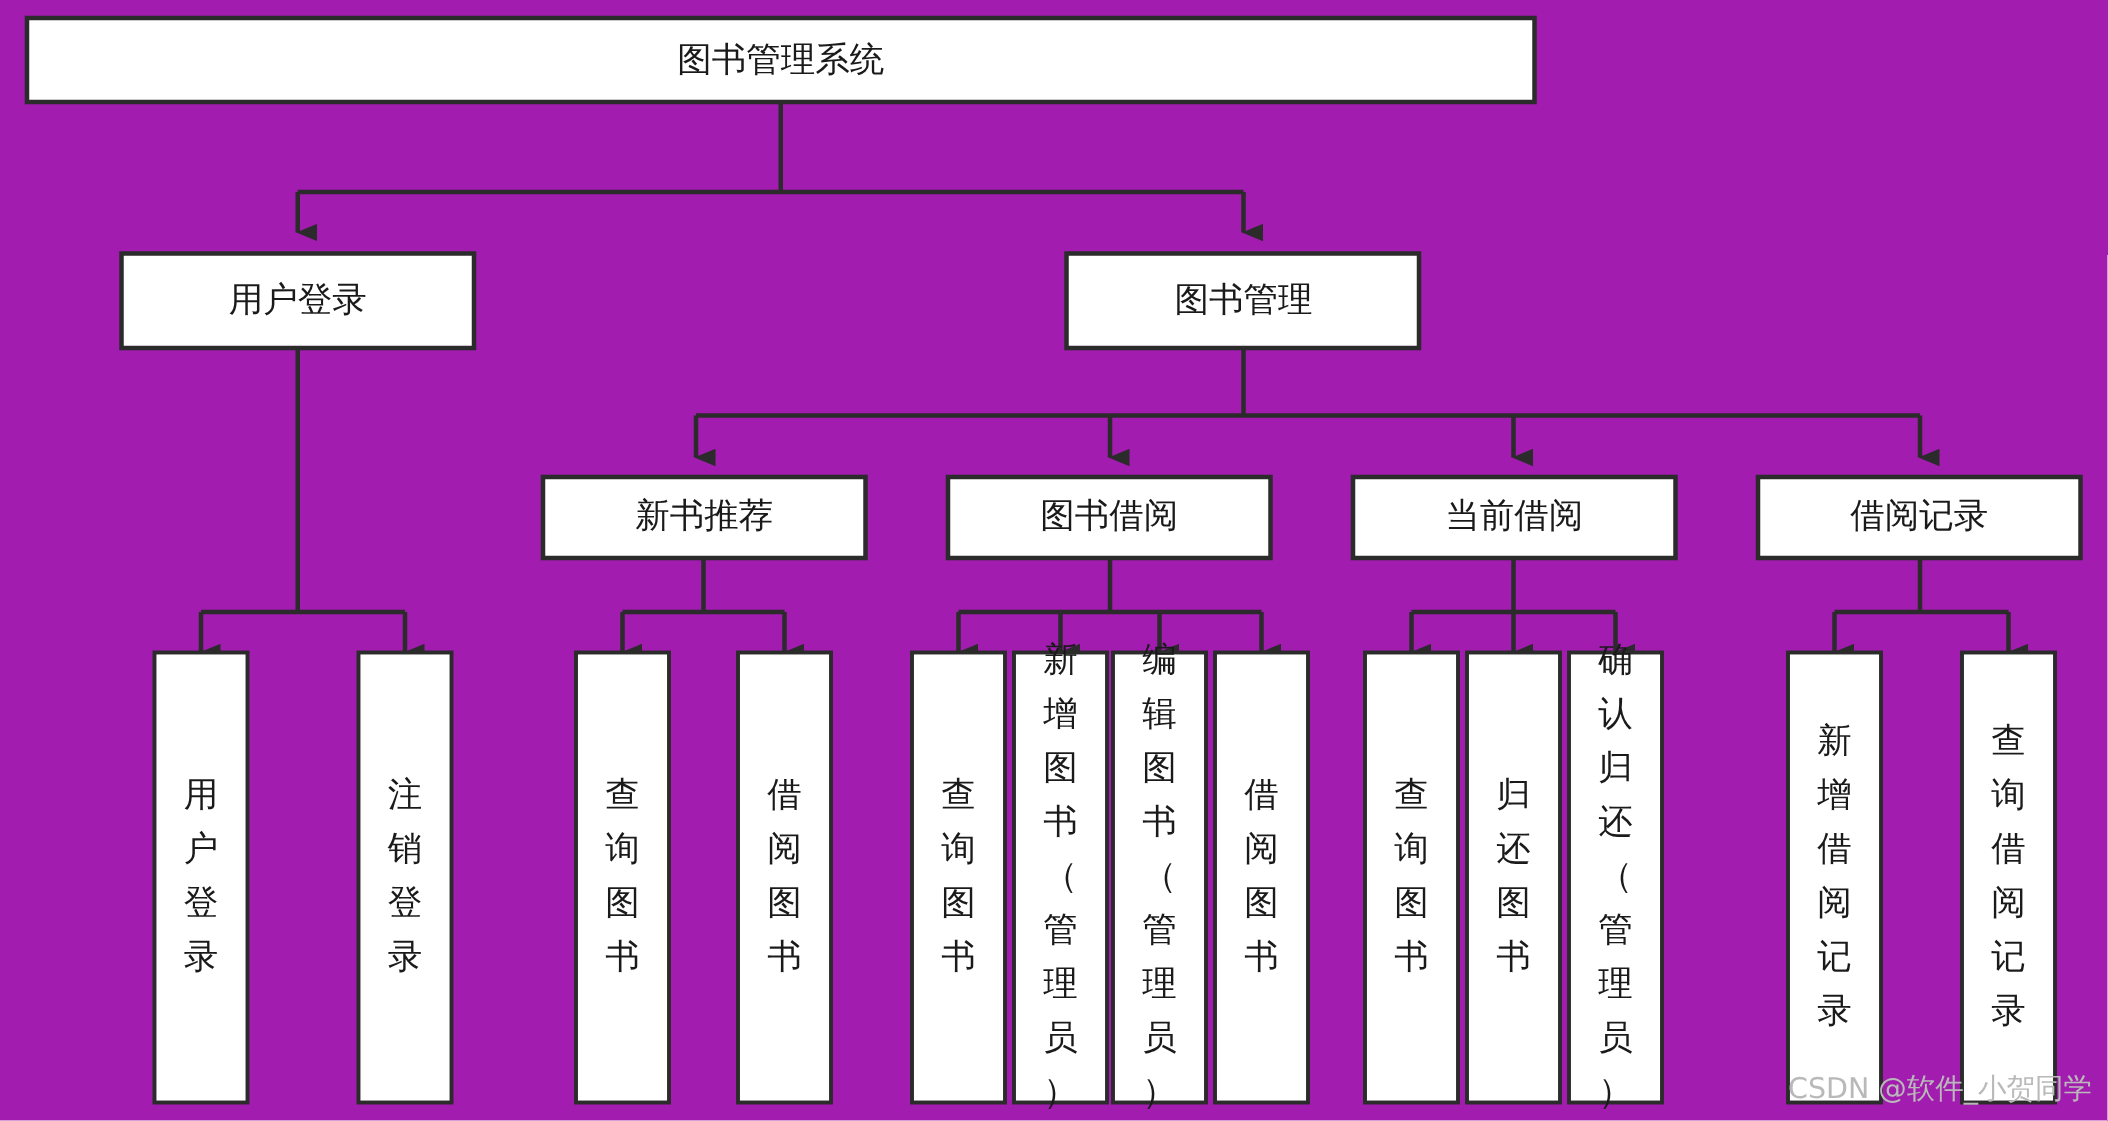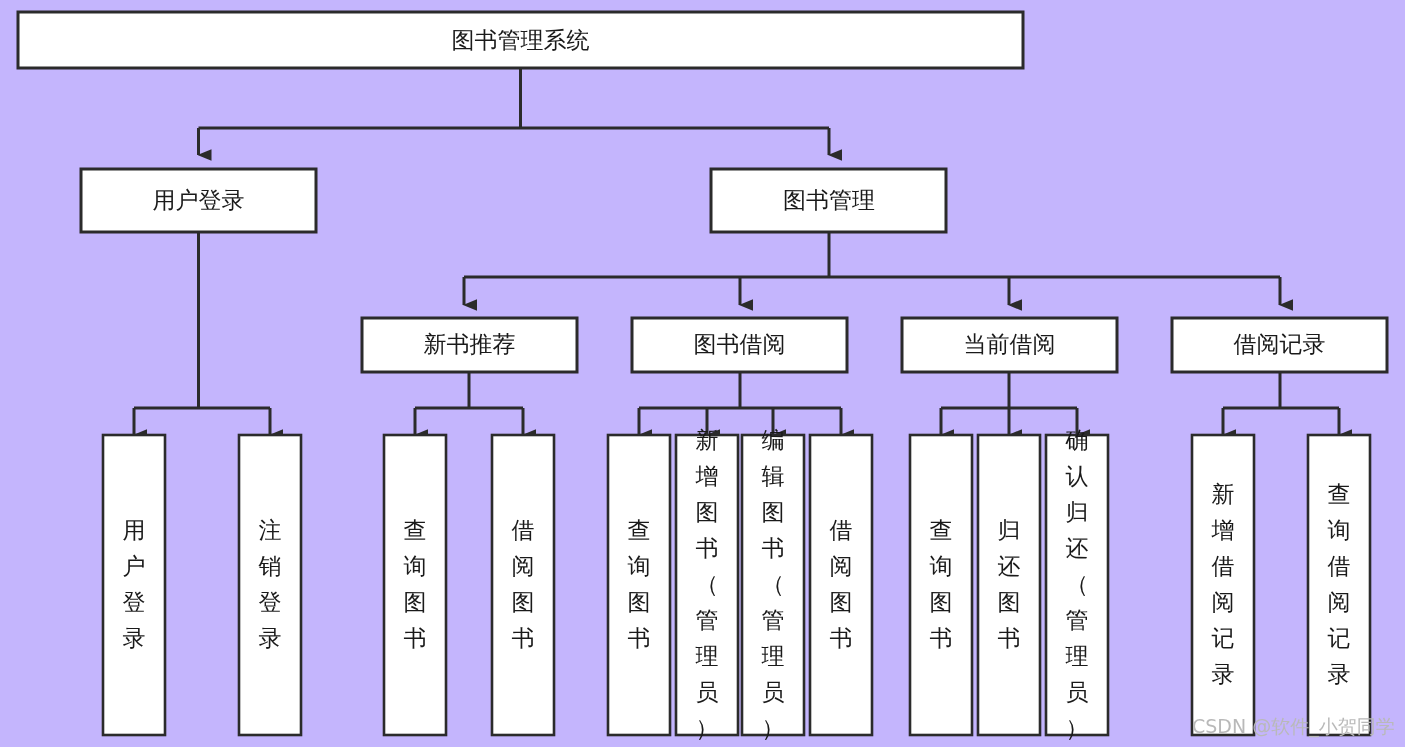"图书管理系统" #diagram-root { background: #c4b5fd -> #a21caf }
